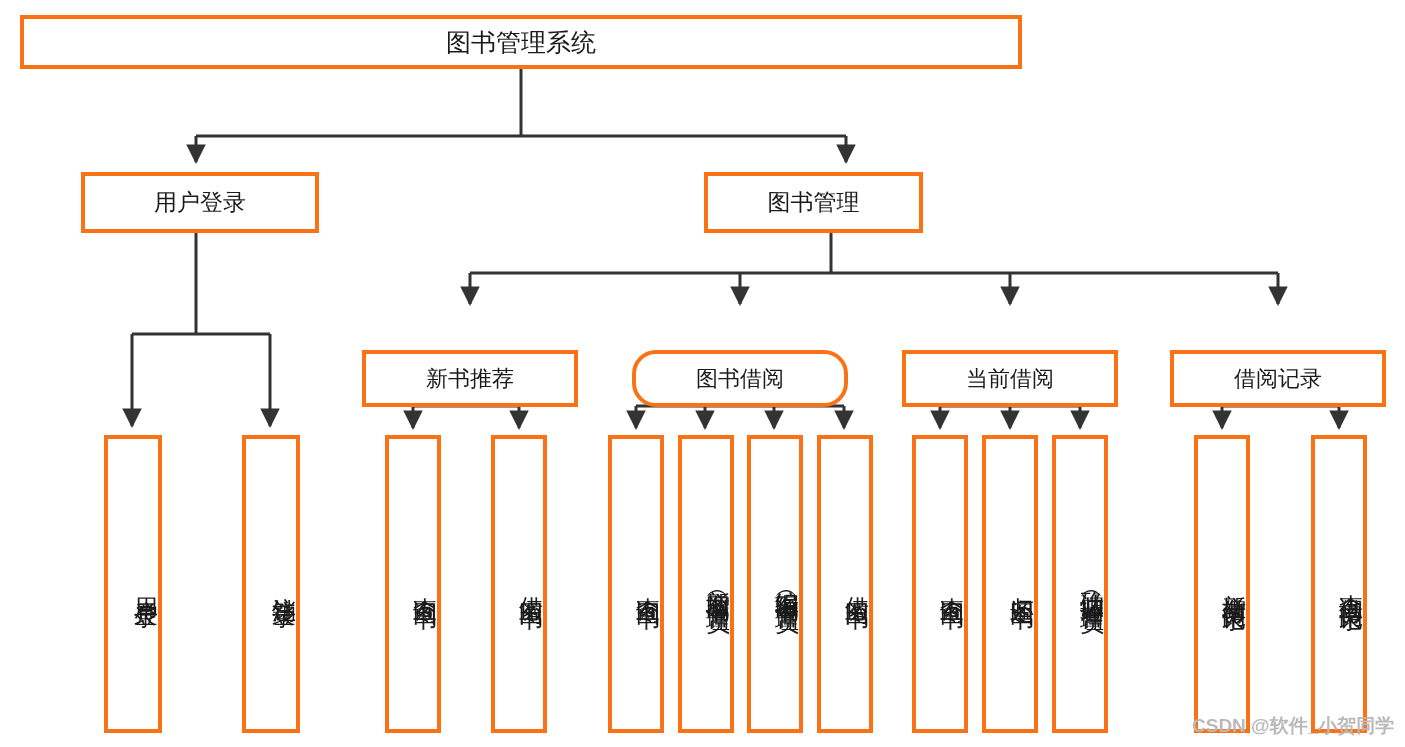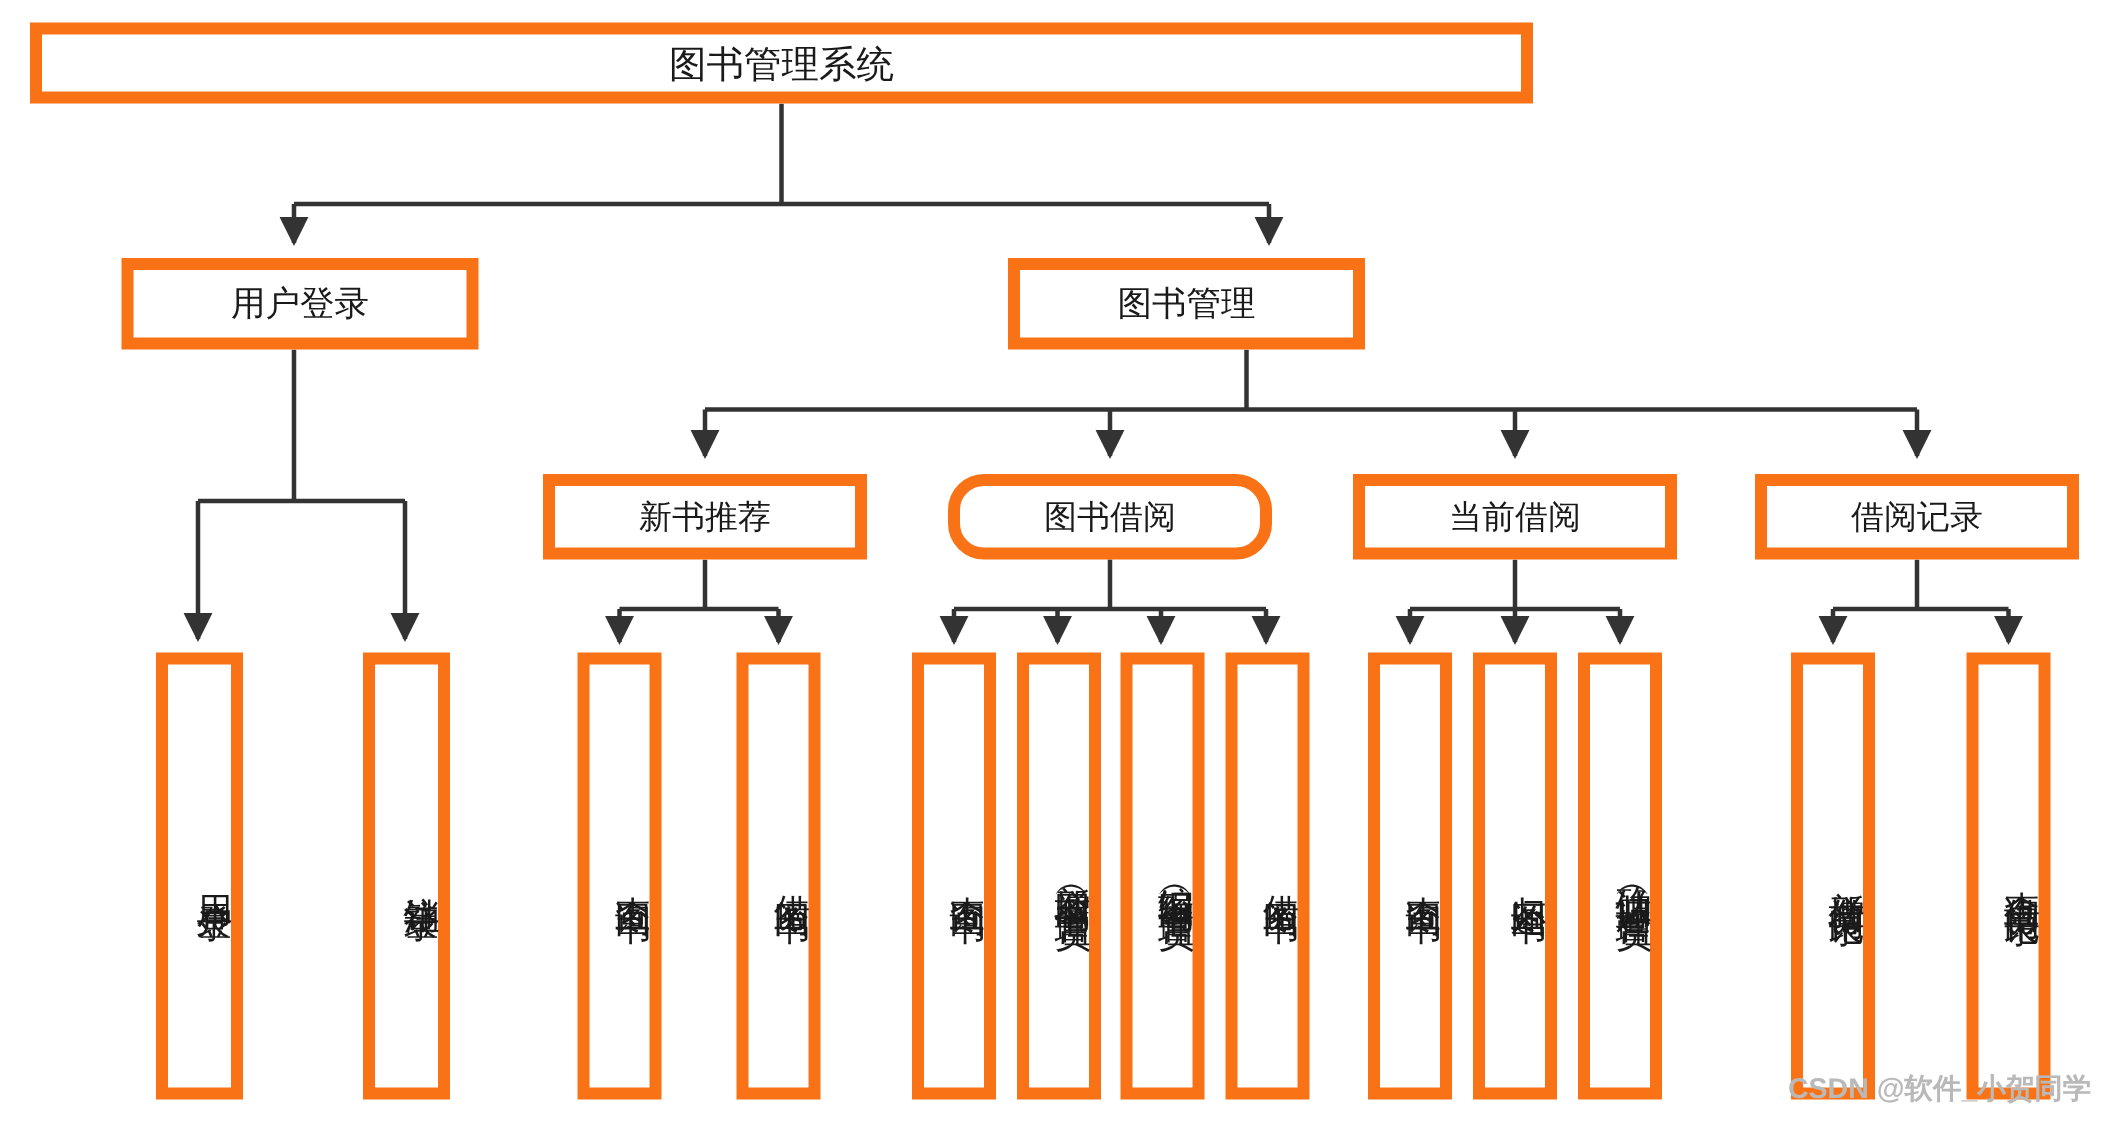"图书管理系统" .node { border: 8px solid #f97316 -> 4px solid #f97316 }
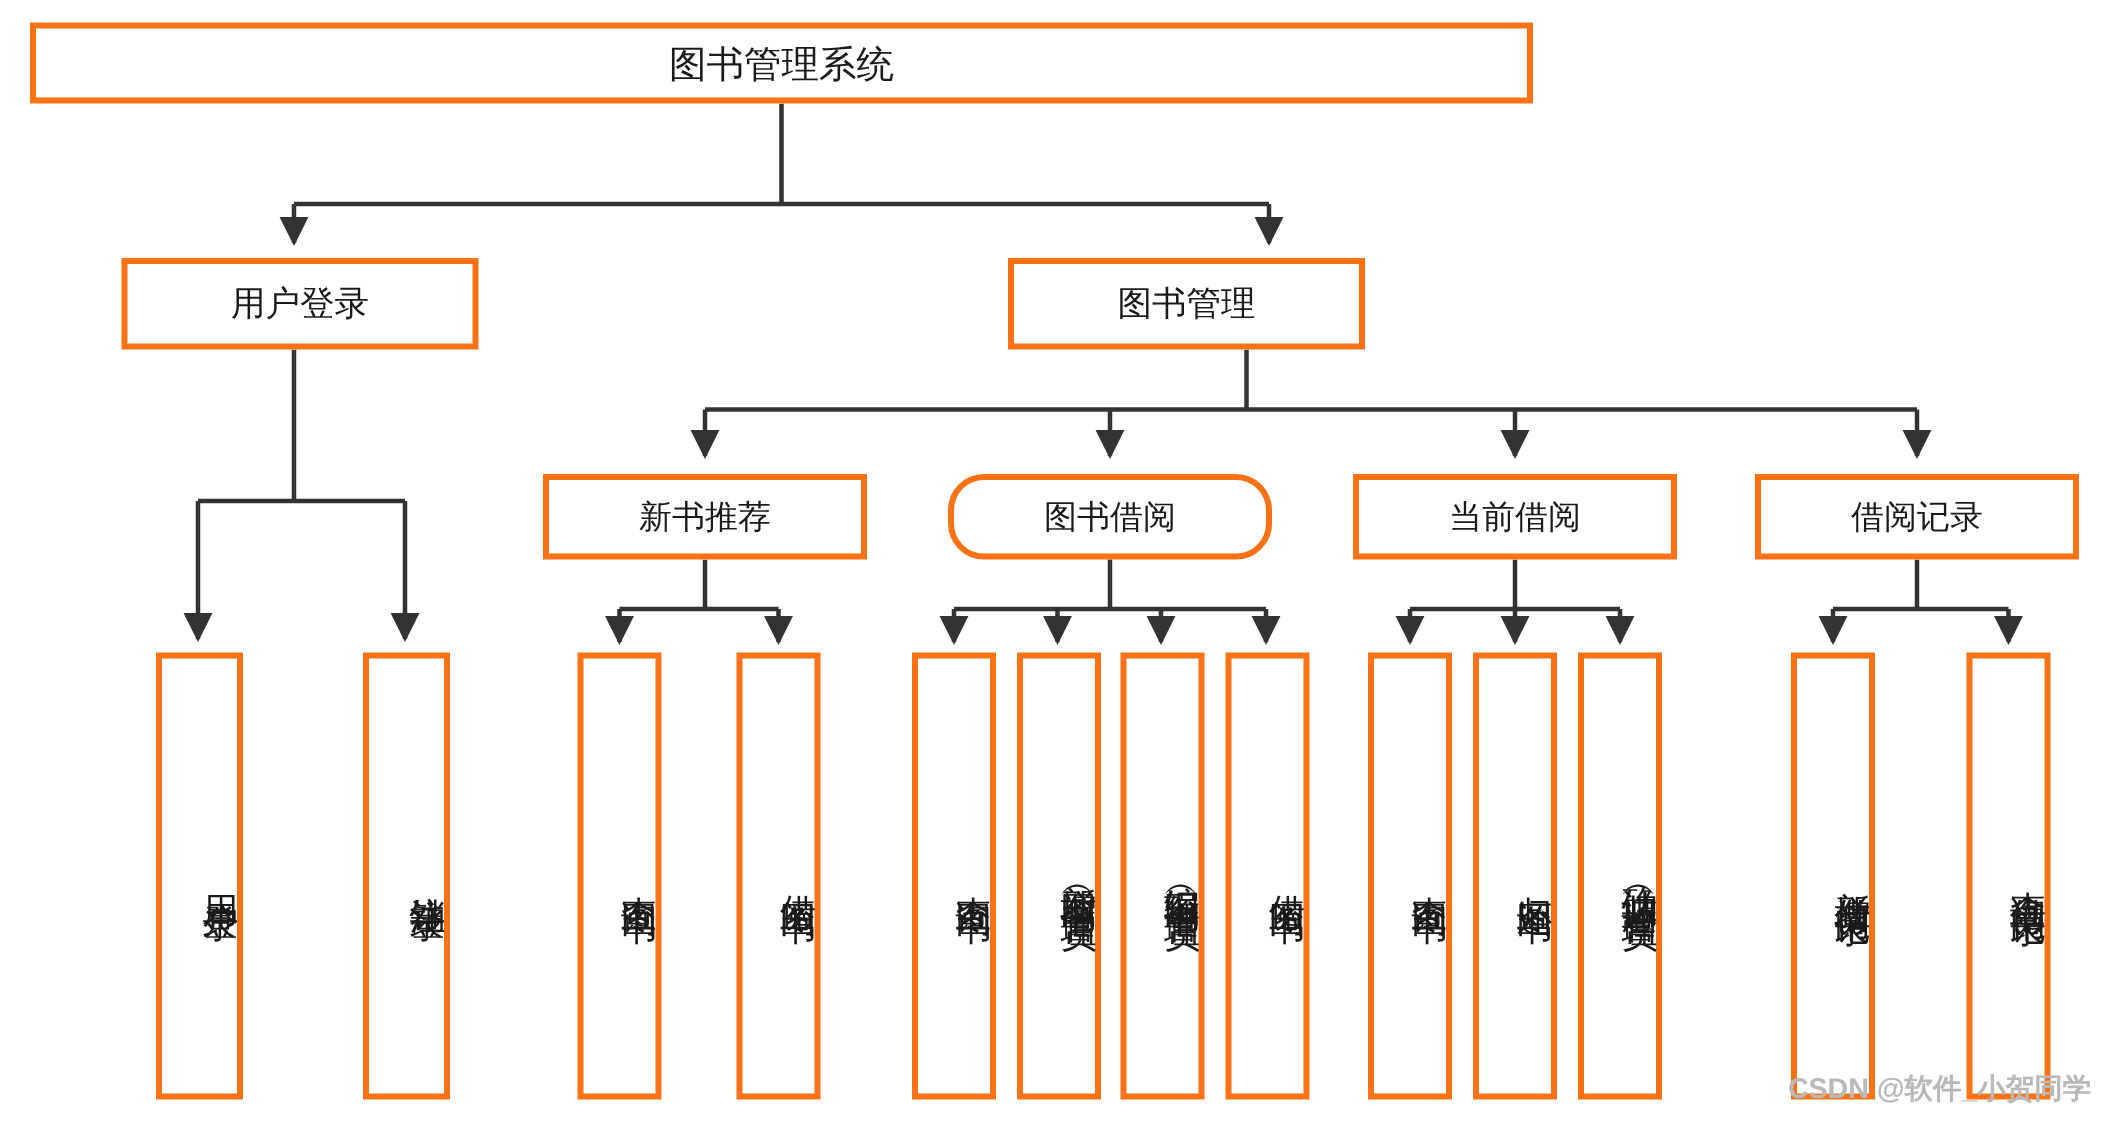"图书管理" div.node { left: 672px -> 704px; width: 238px -> 219px }
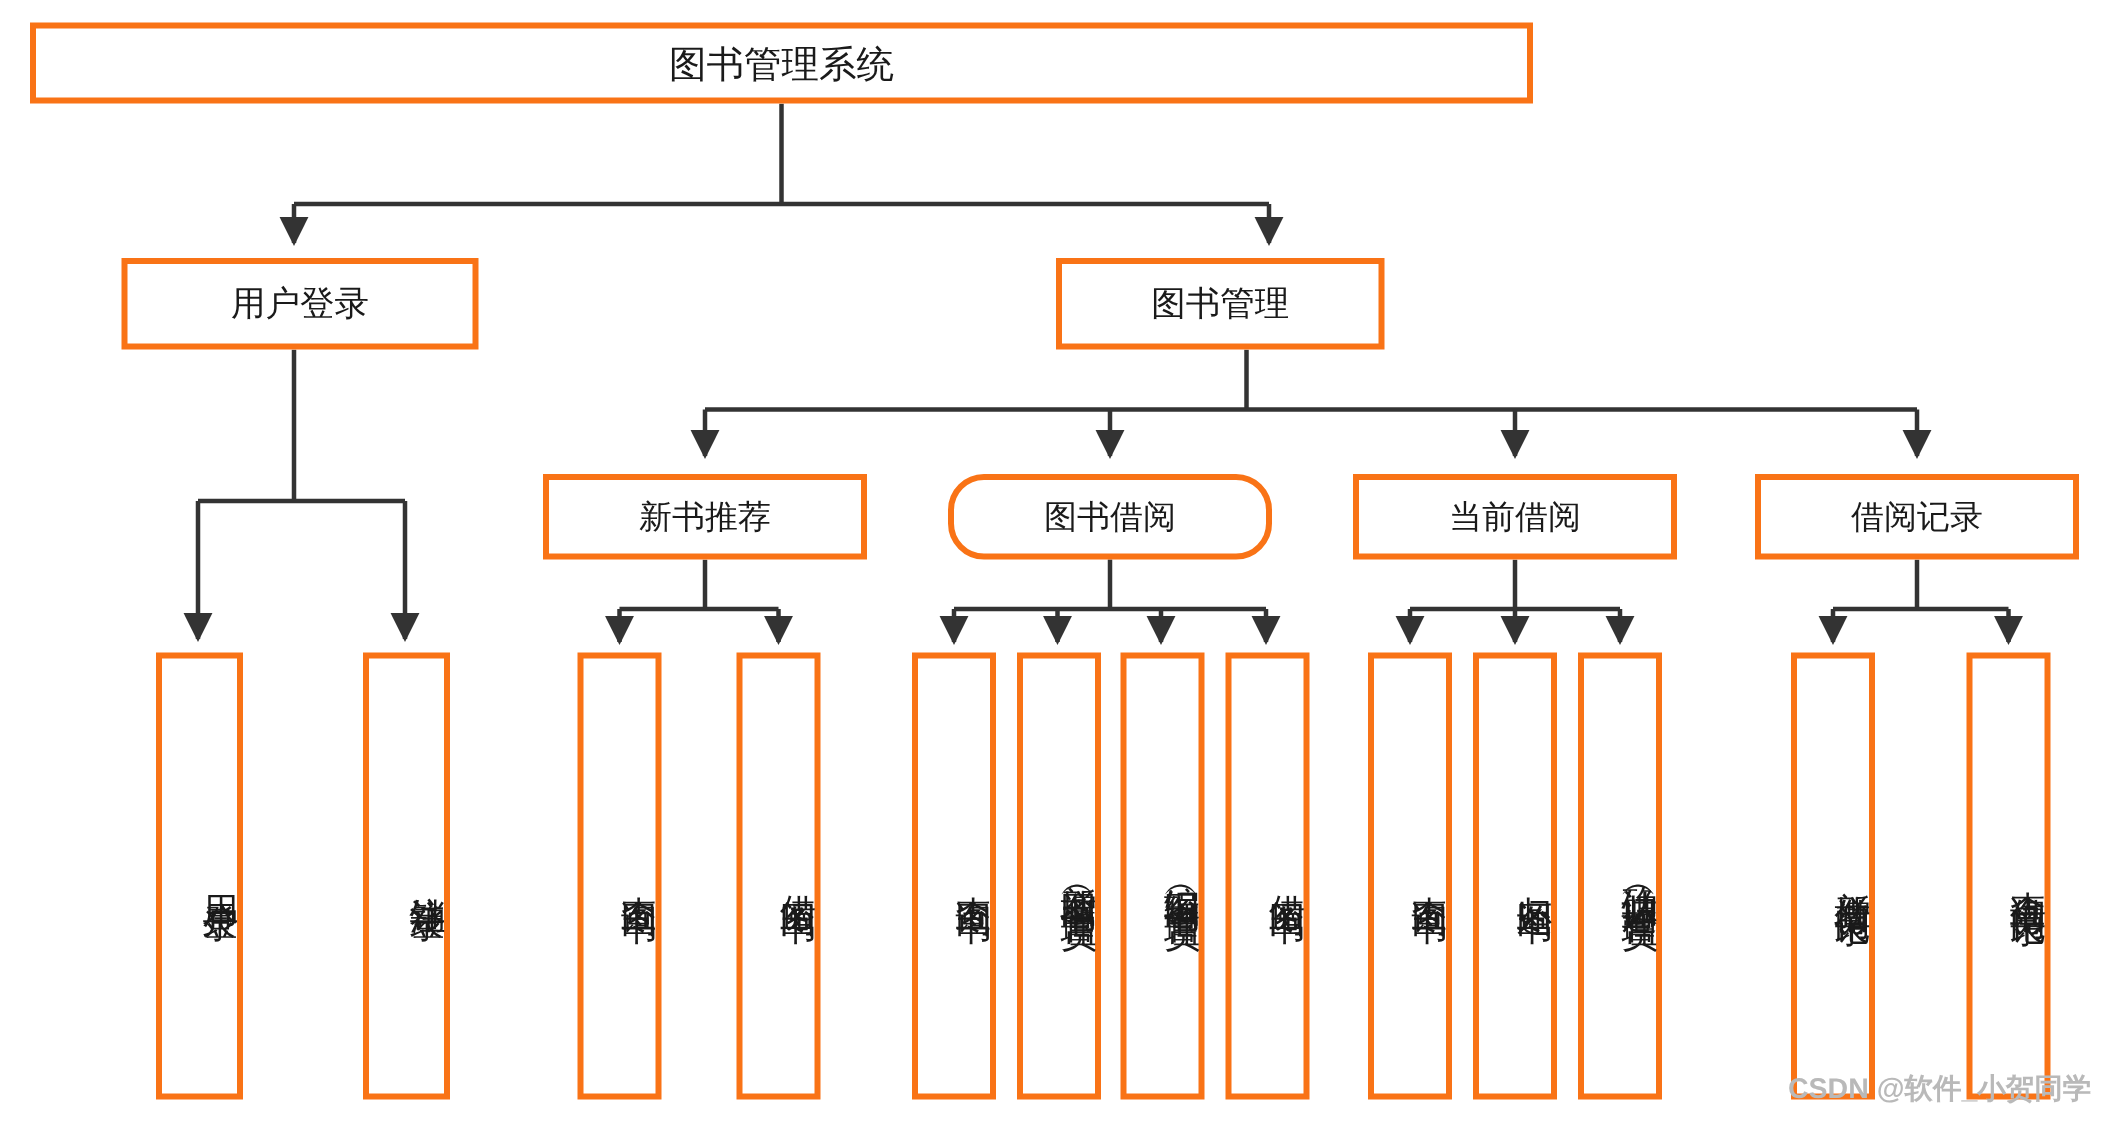"新书推荐" .node.lvl2 { margin-top: none -> 34px }
